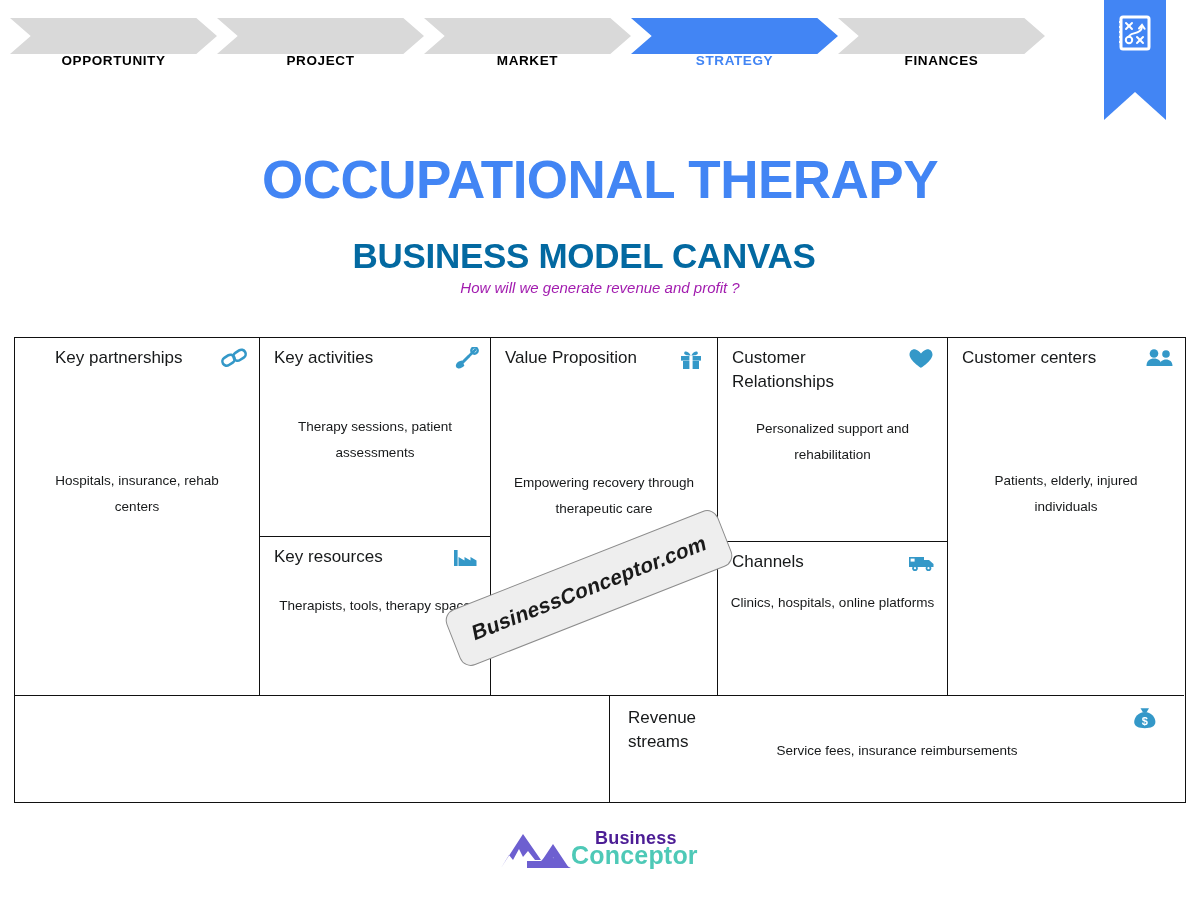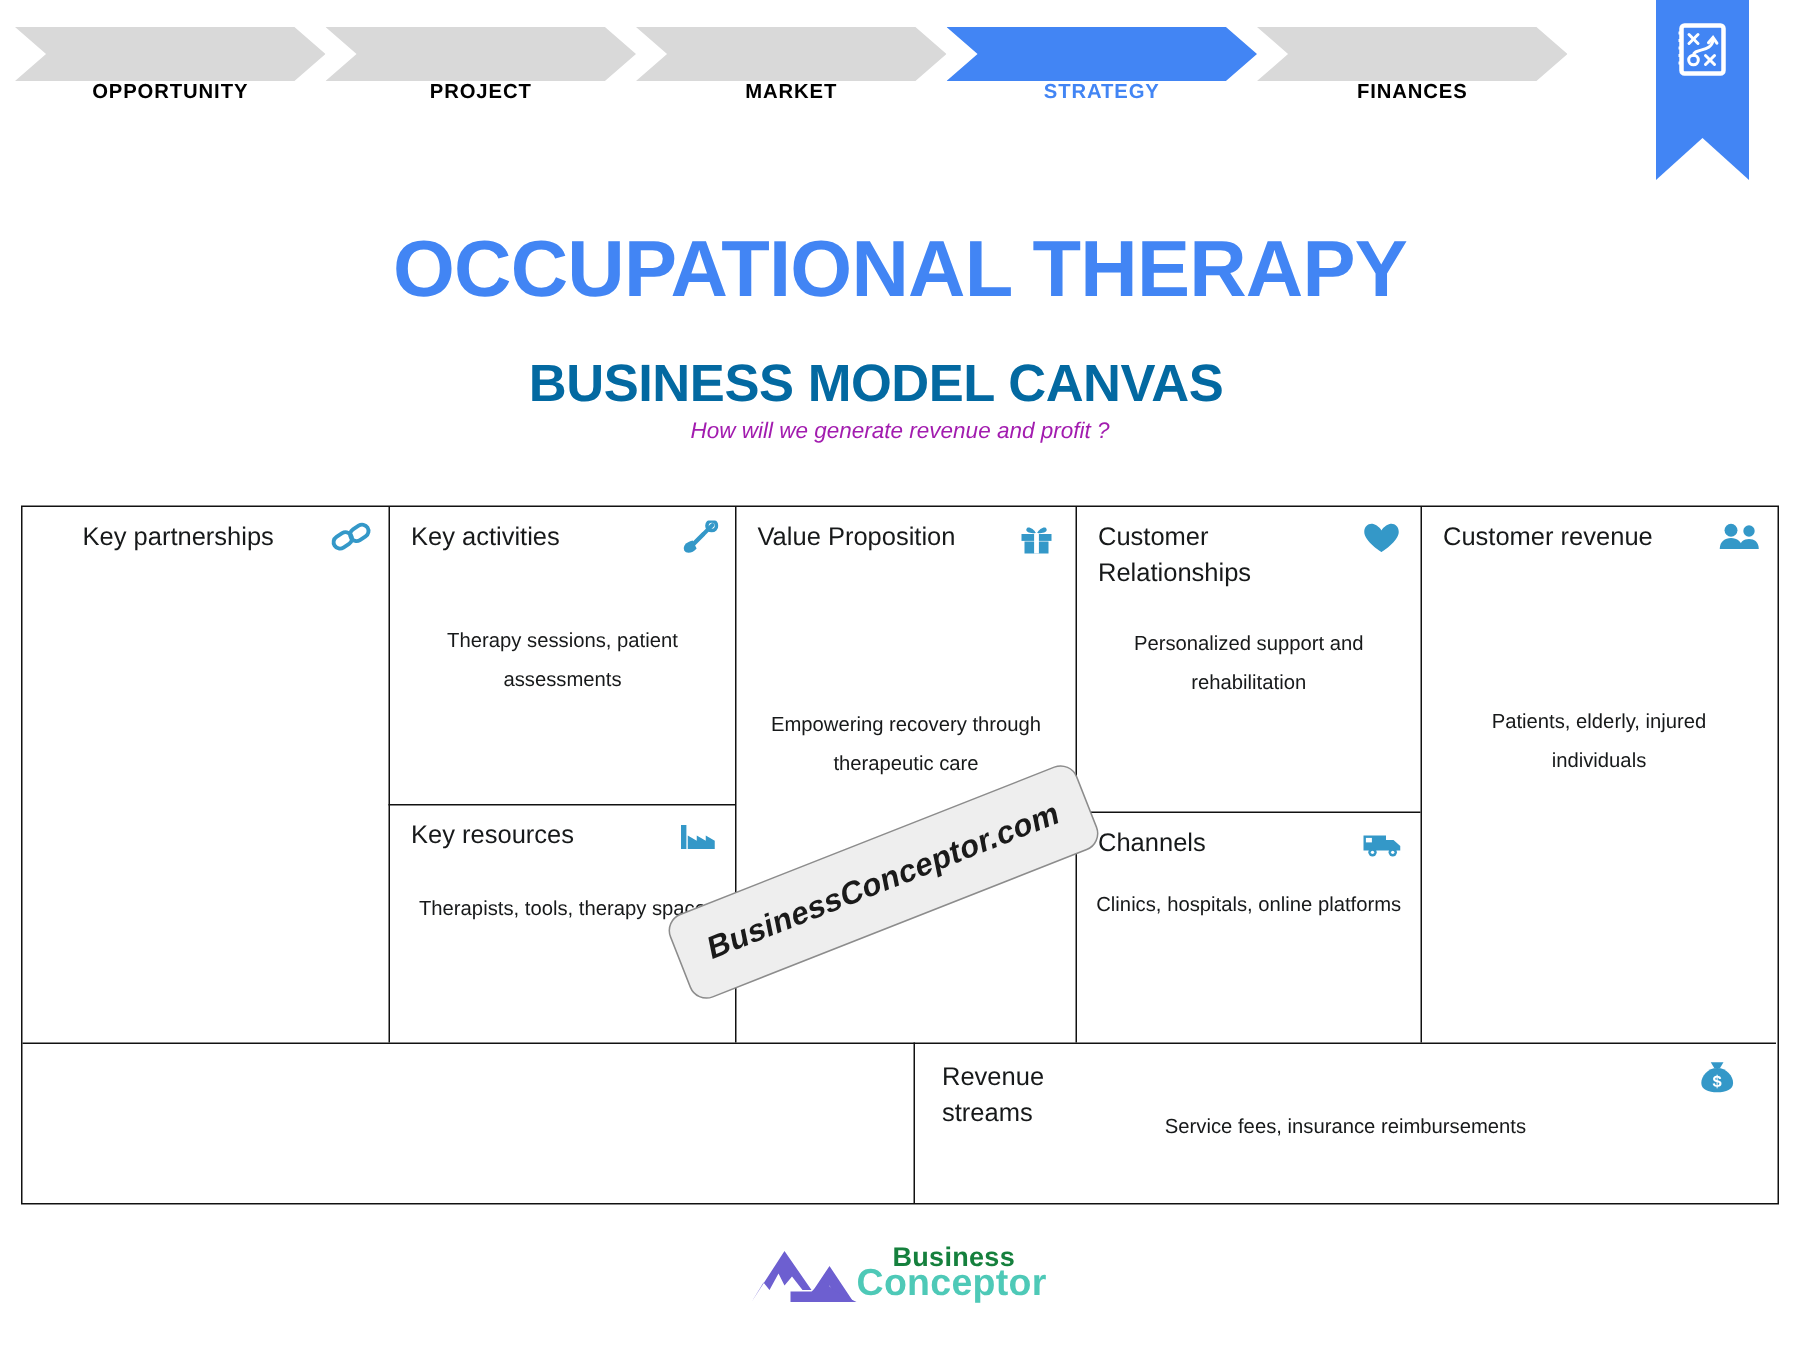"Customer revenue" div.hd { text: revenue -> centers }
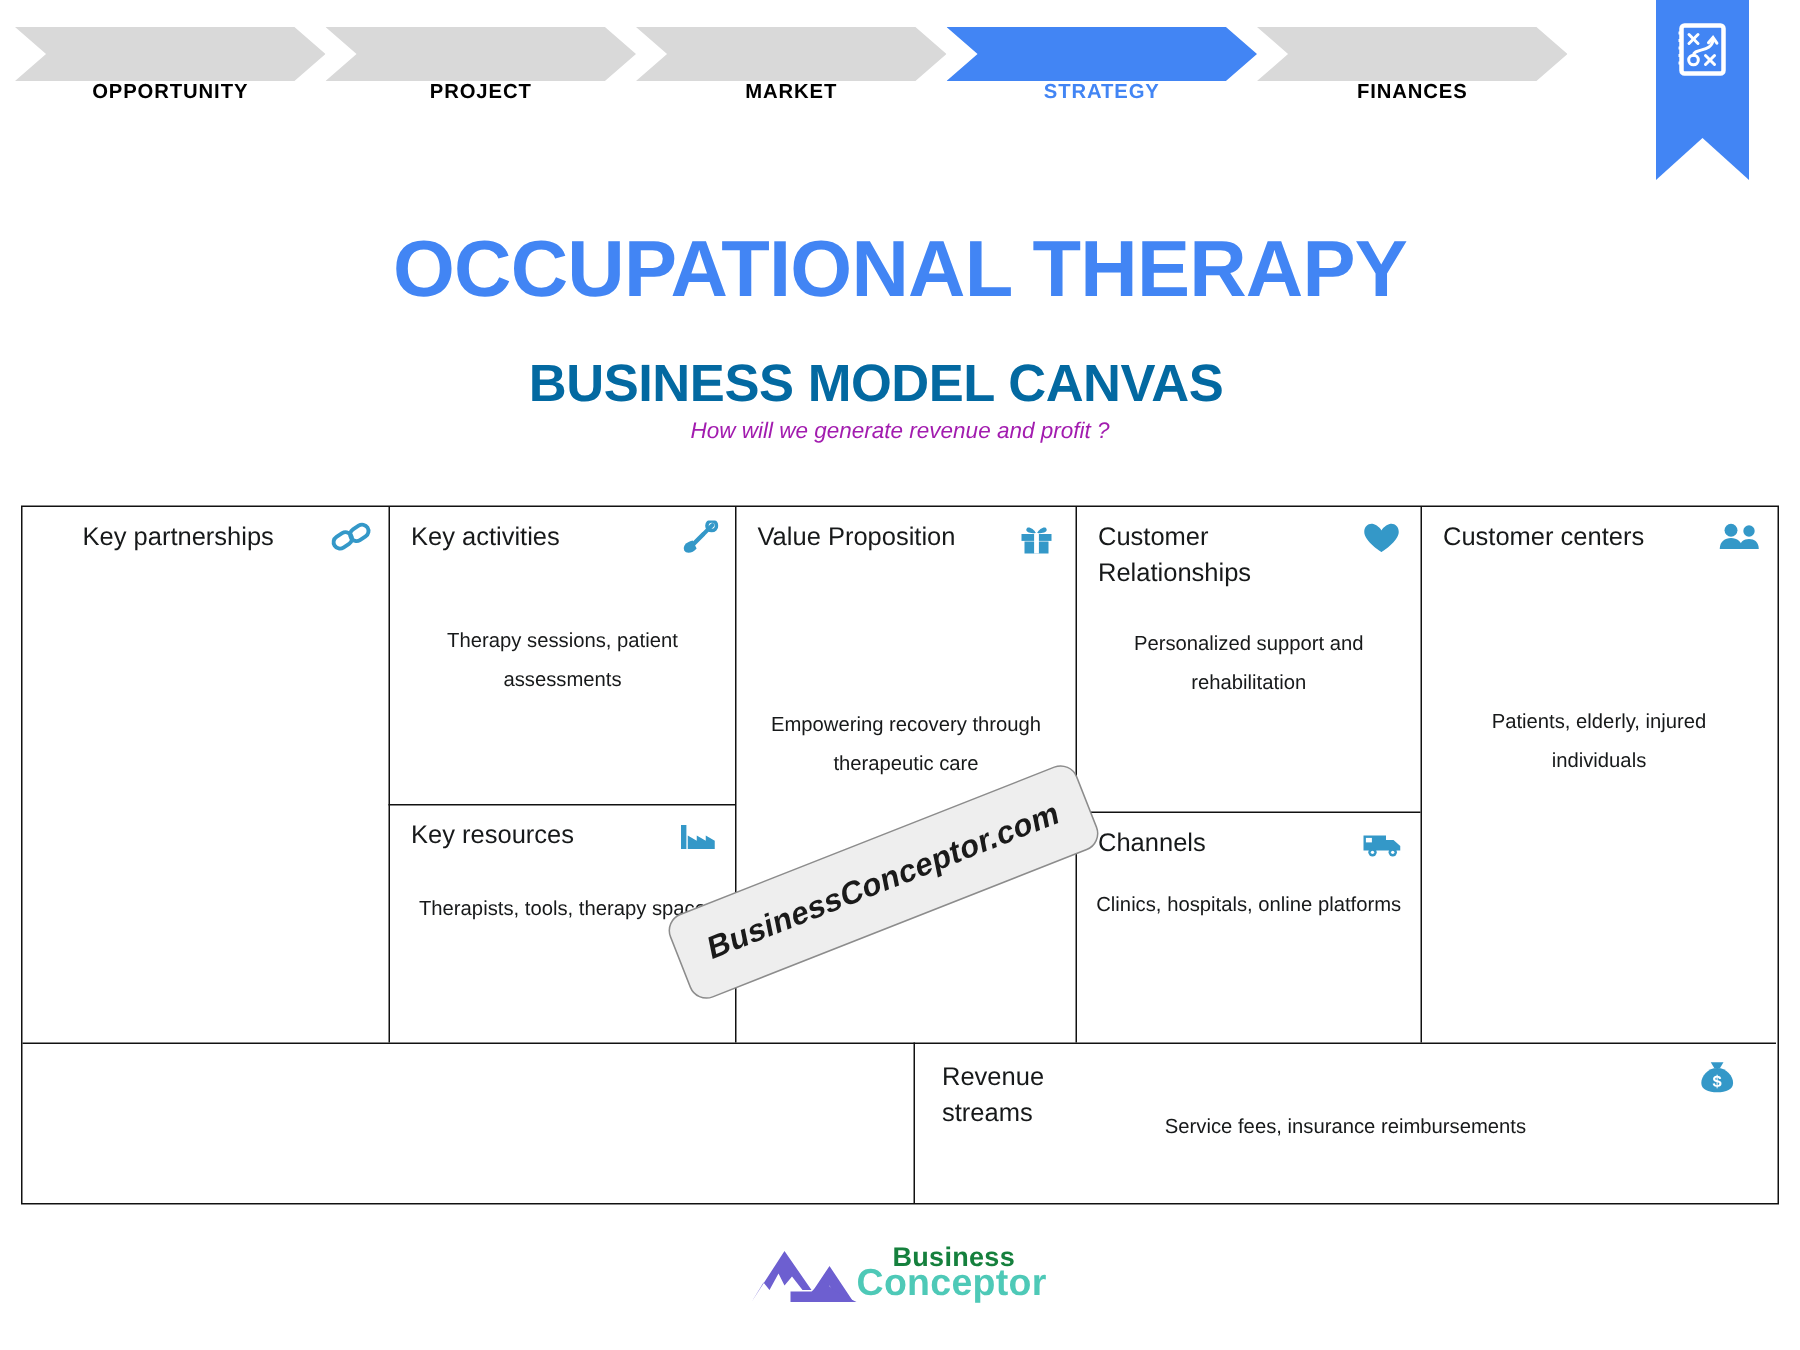"Hospitals, insurance, rehab centers" div.body { html: none -> <div>Hospitals, insurance, rehab centers</div> }
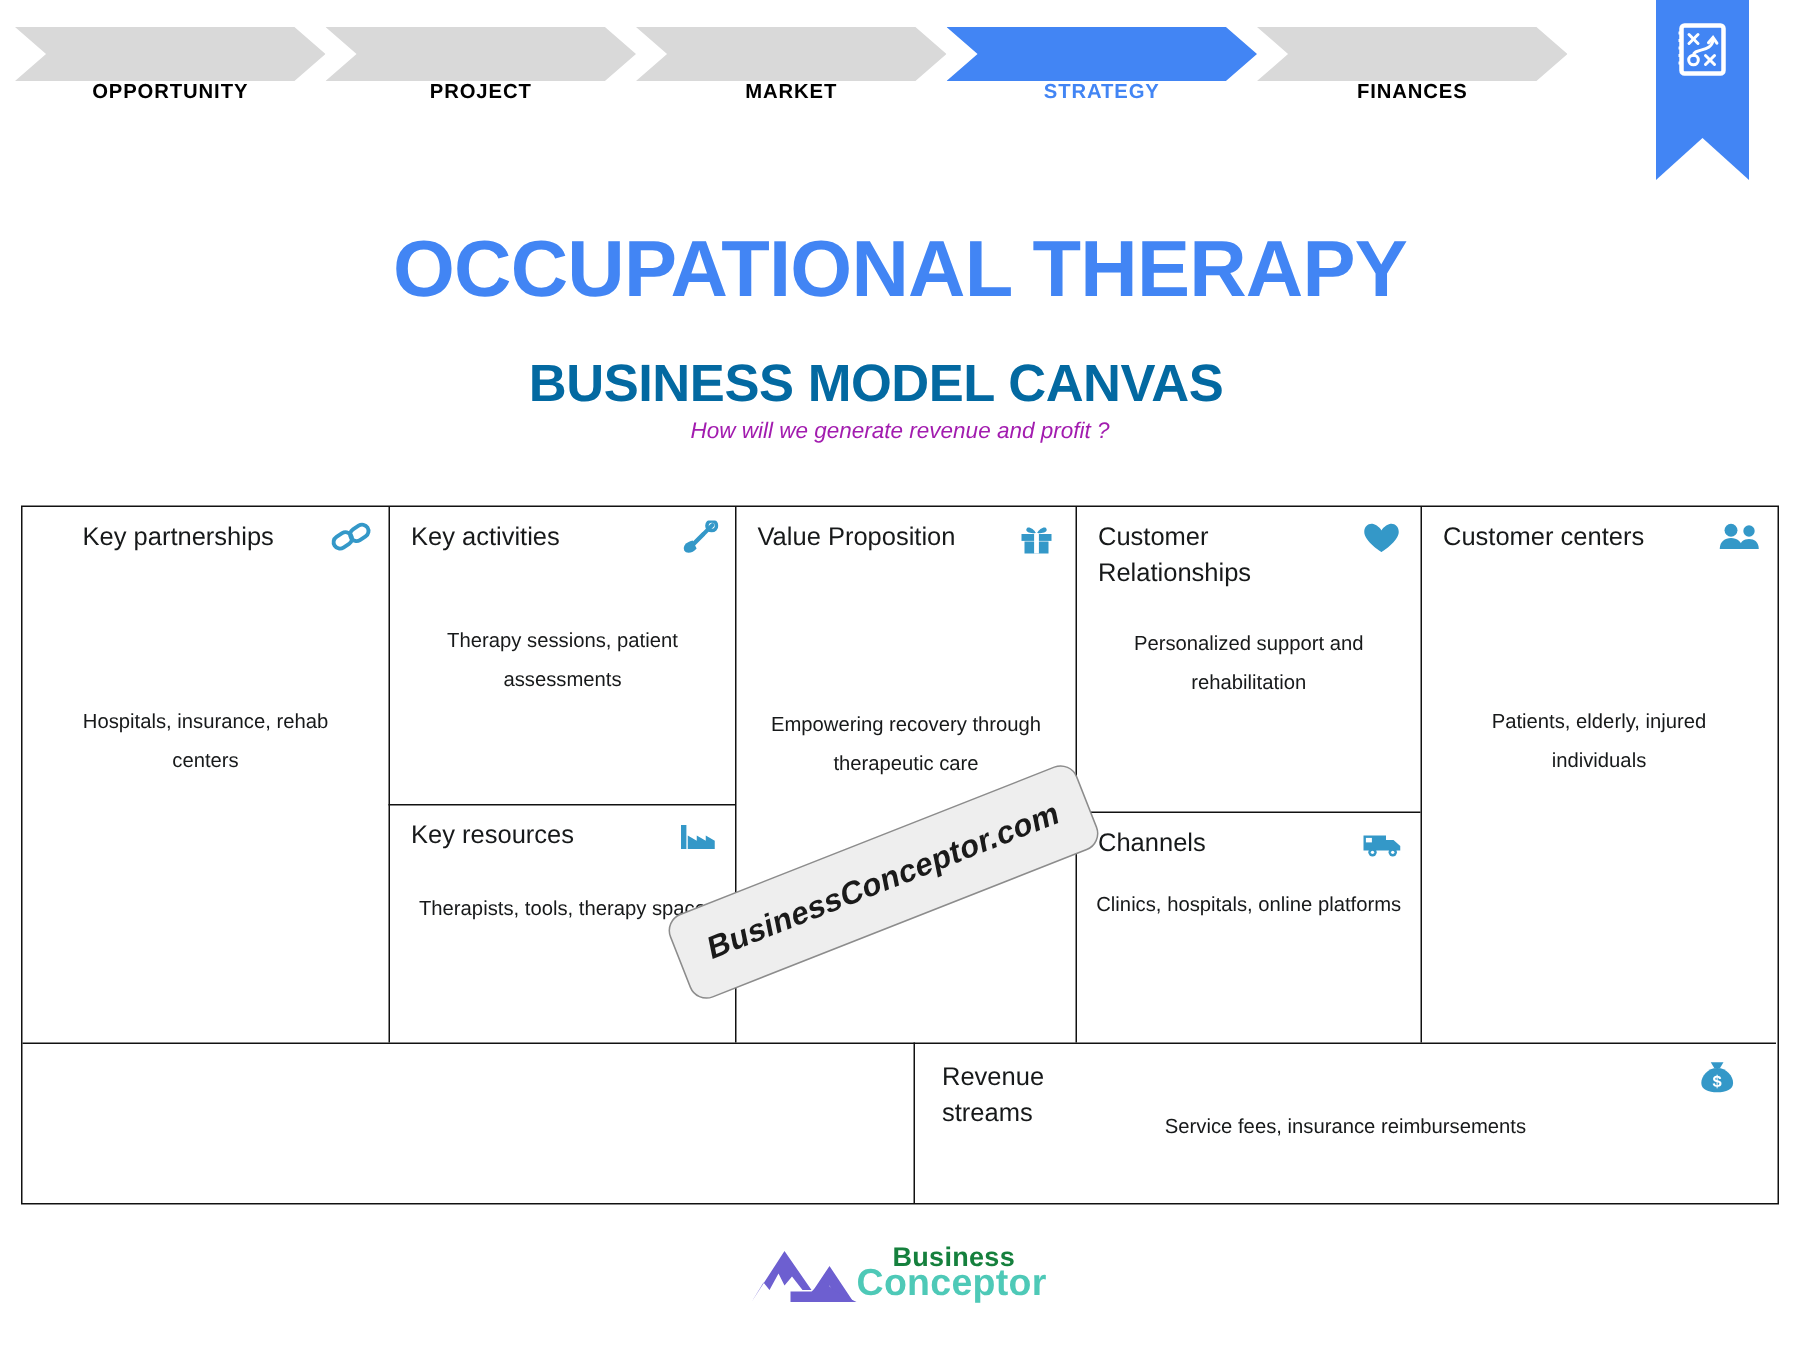"Business" #logo .w1 { color: #15803d -> #4c1d95 }
